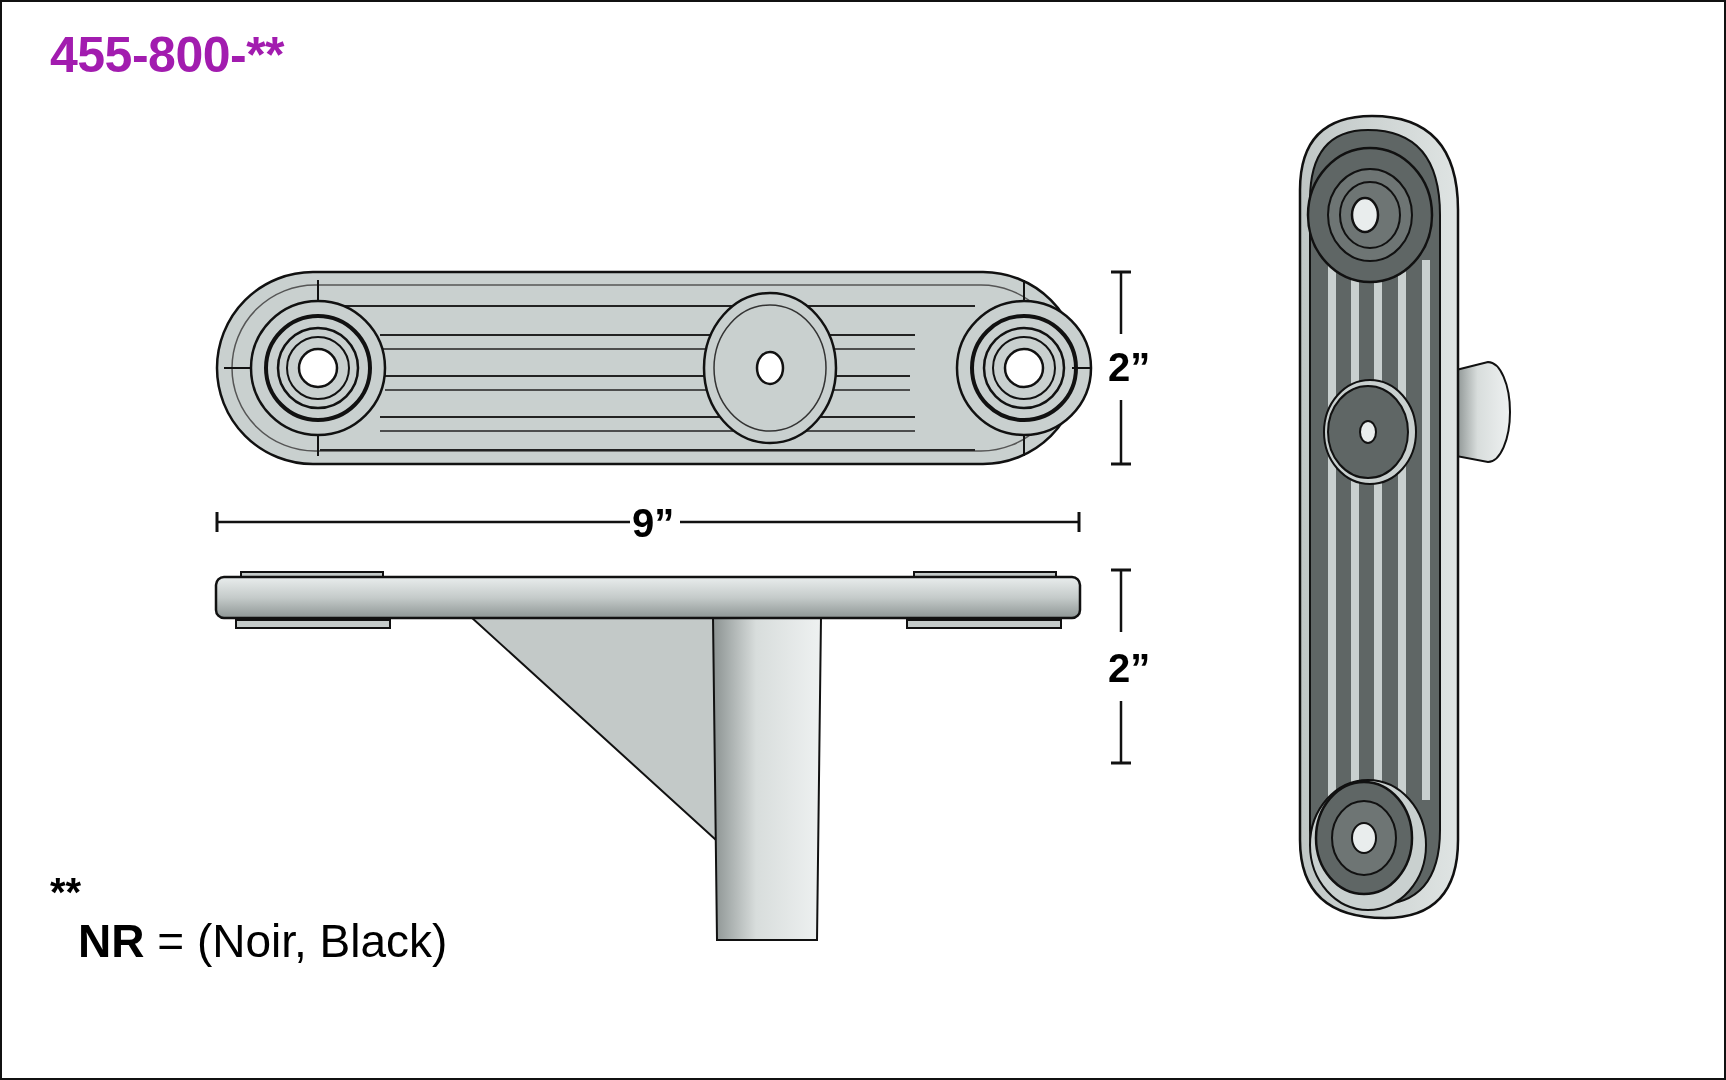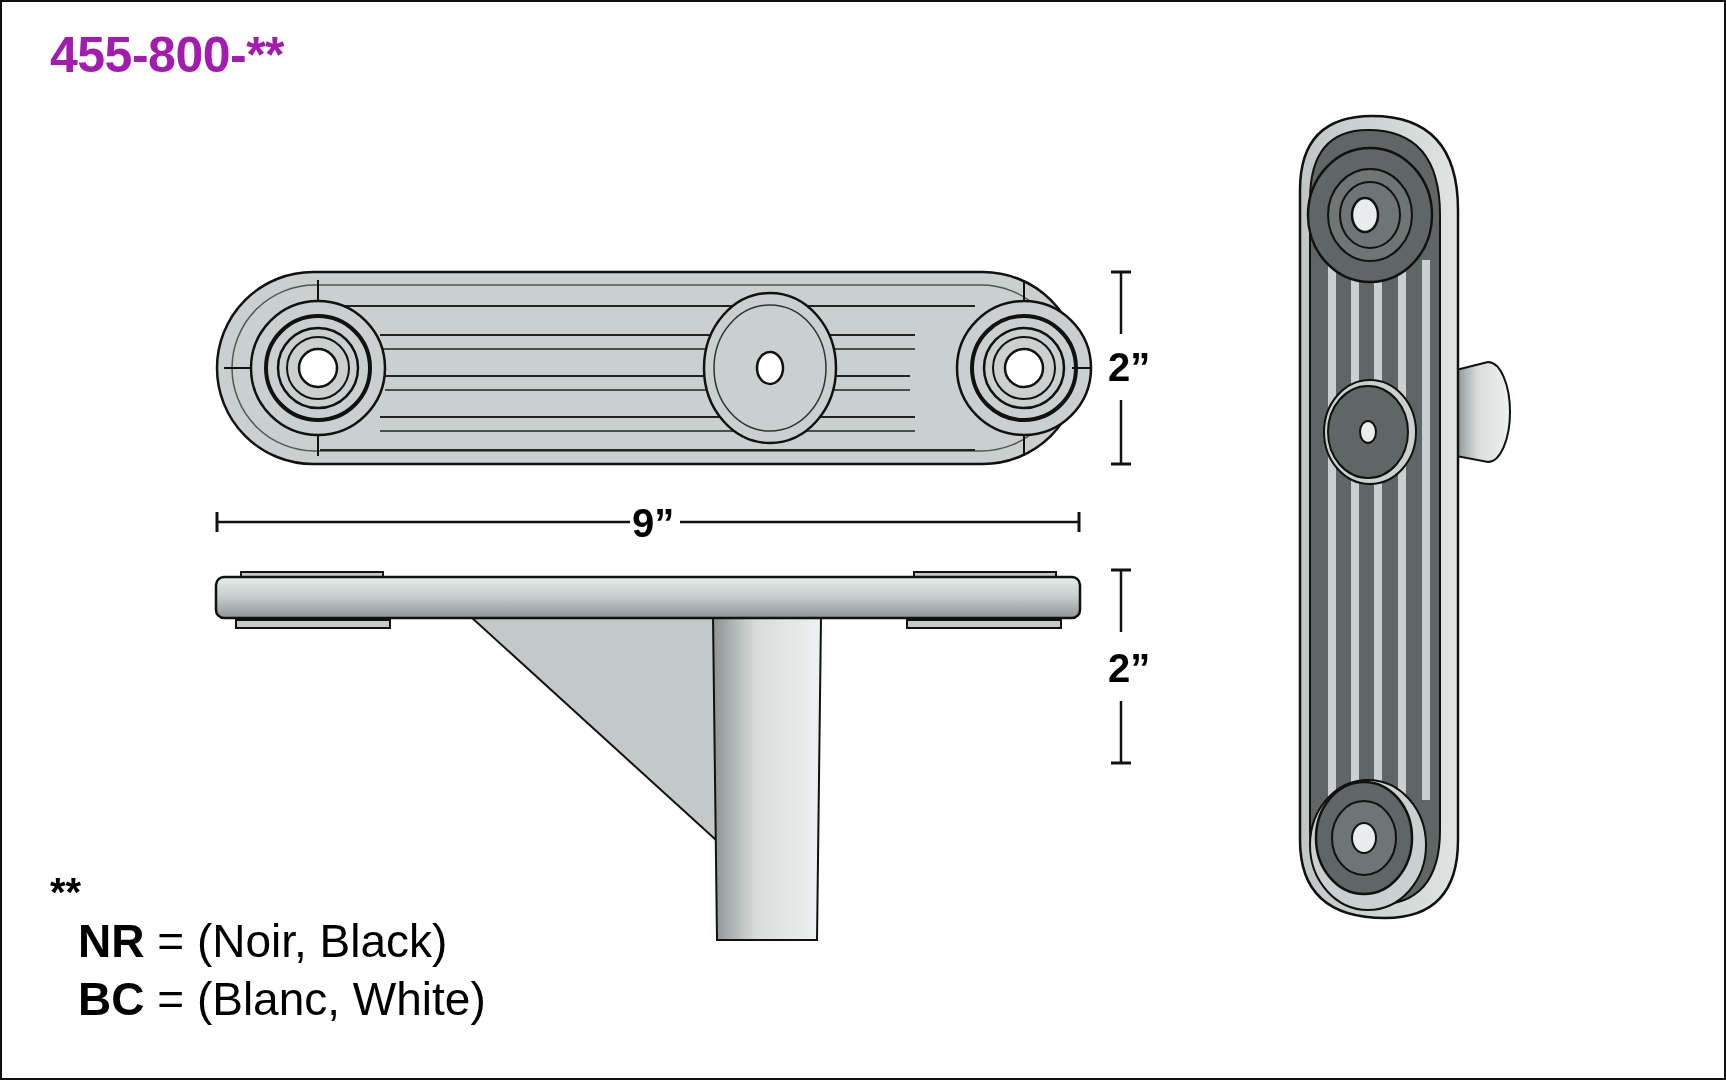"BC = (Blanc, White)" div.row { html: <div> <span>BC</span><span> = </span><span>(Blanc, White)</span> </div> -> none }
